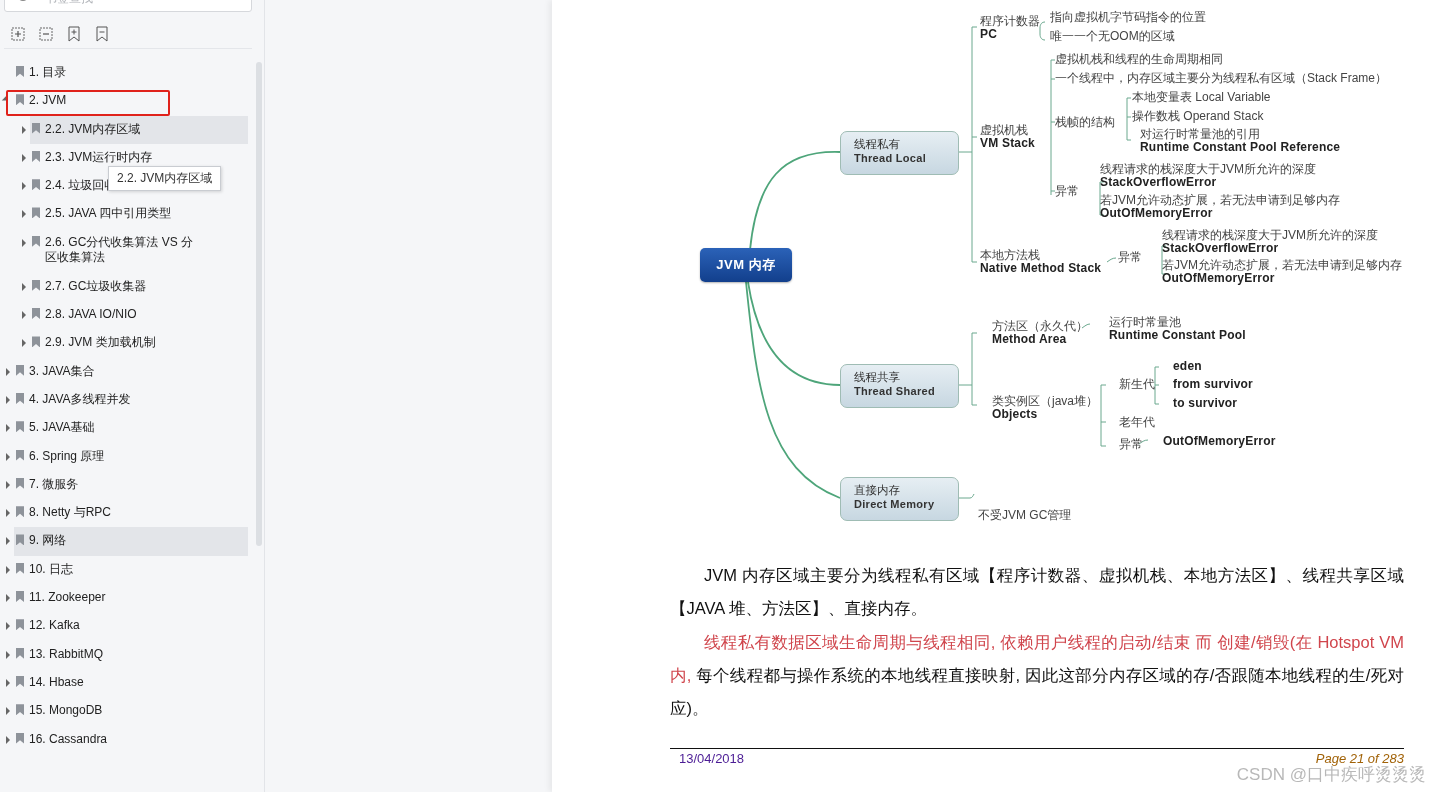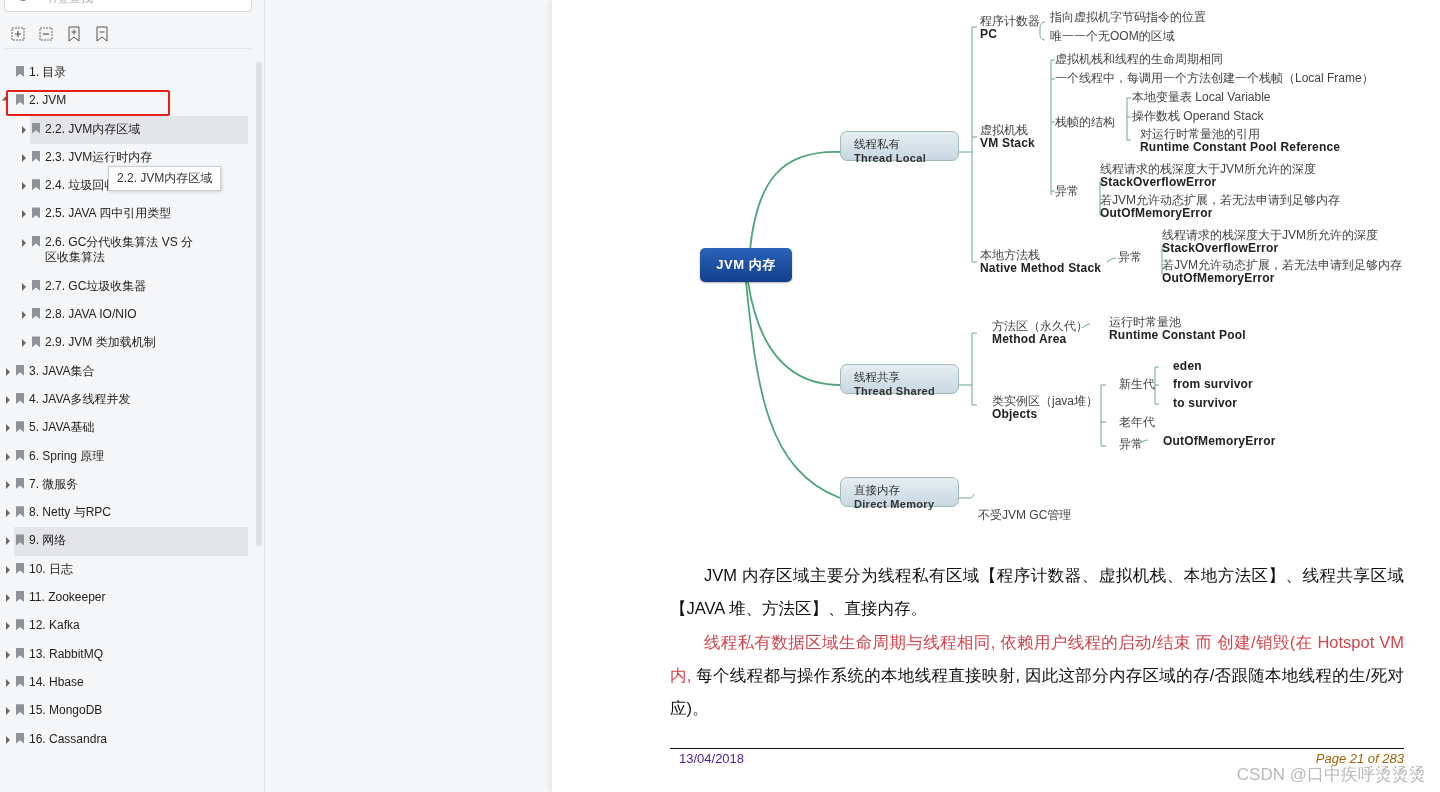"一个线程中，每调用一个方法创建一个栈帧（Local Frame）" div.t { text: 每调用一个方法创建一个栈帧（Local -> 内存区域主要分为线程私有区域（Stack }
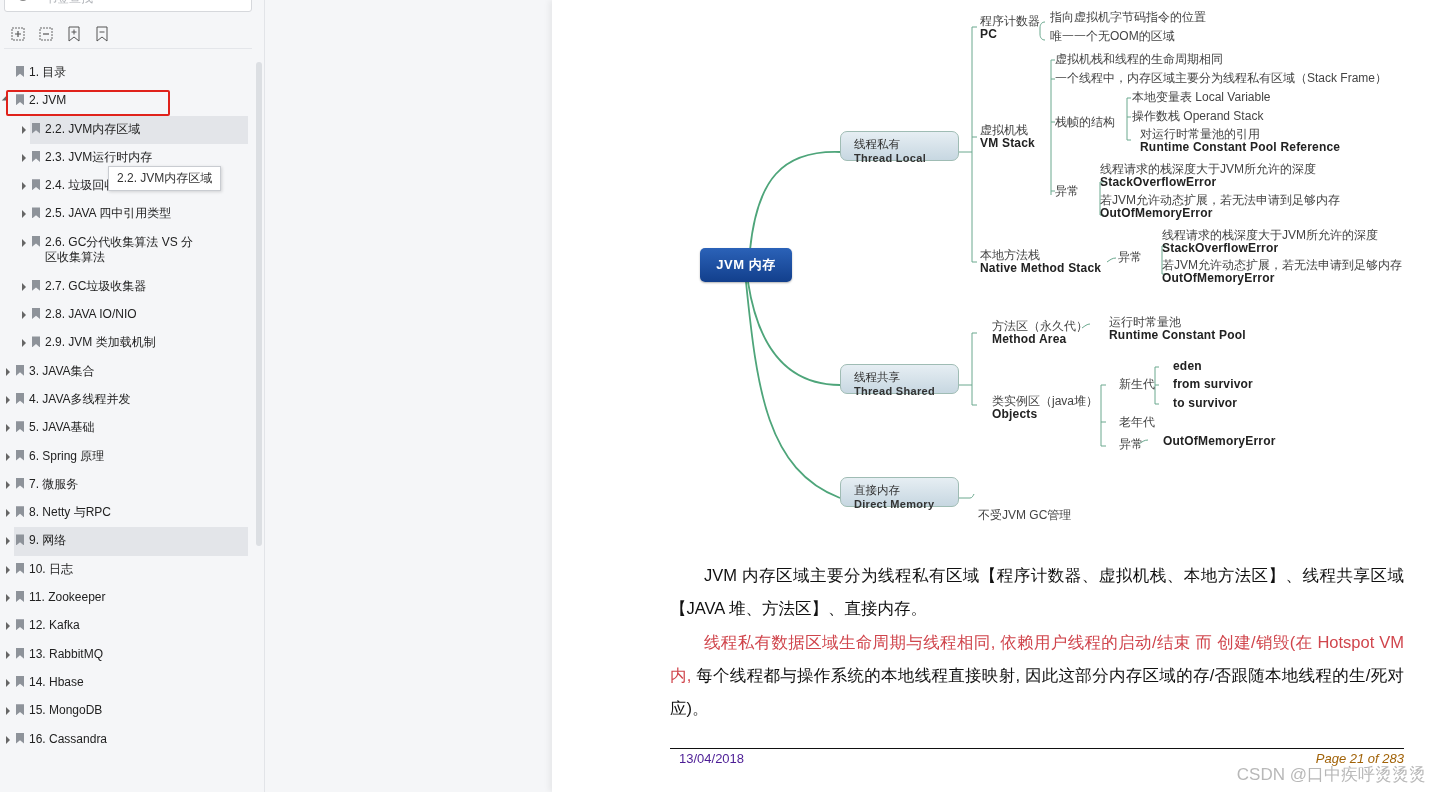"线程私有" .branch { height: 30px -> 44px }
